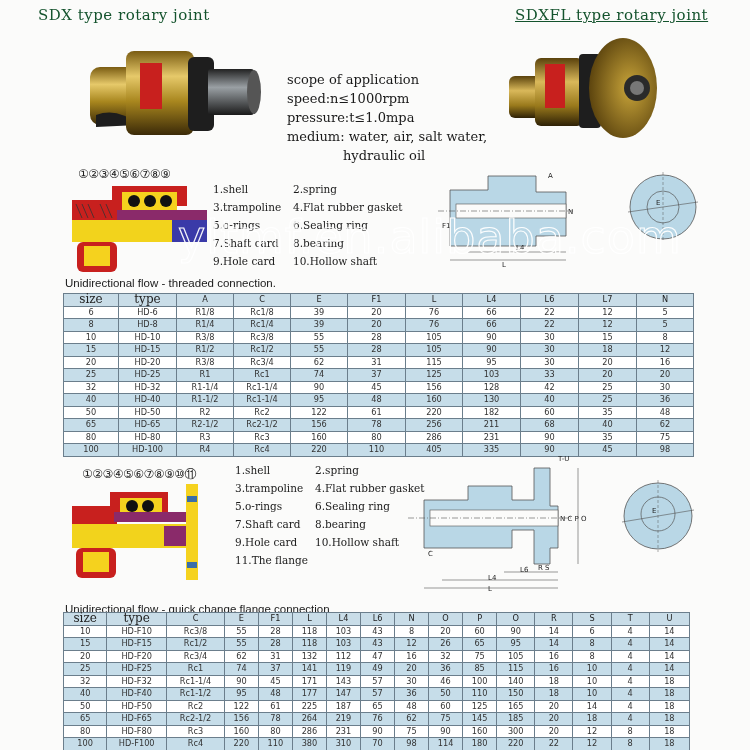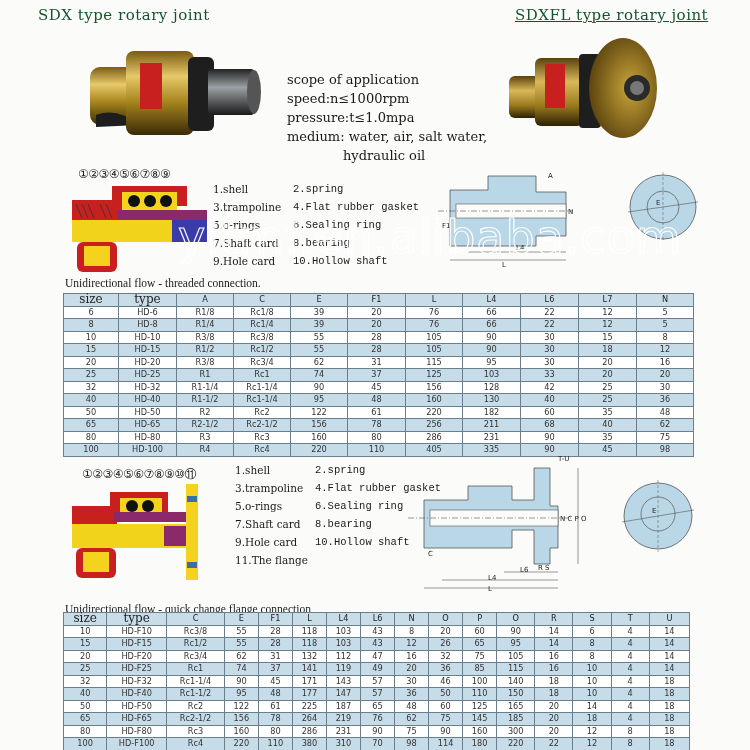"2.spring" .parts .c2 { font-family: Liberation Mono, monospace -> none }
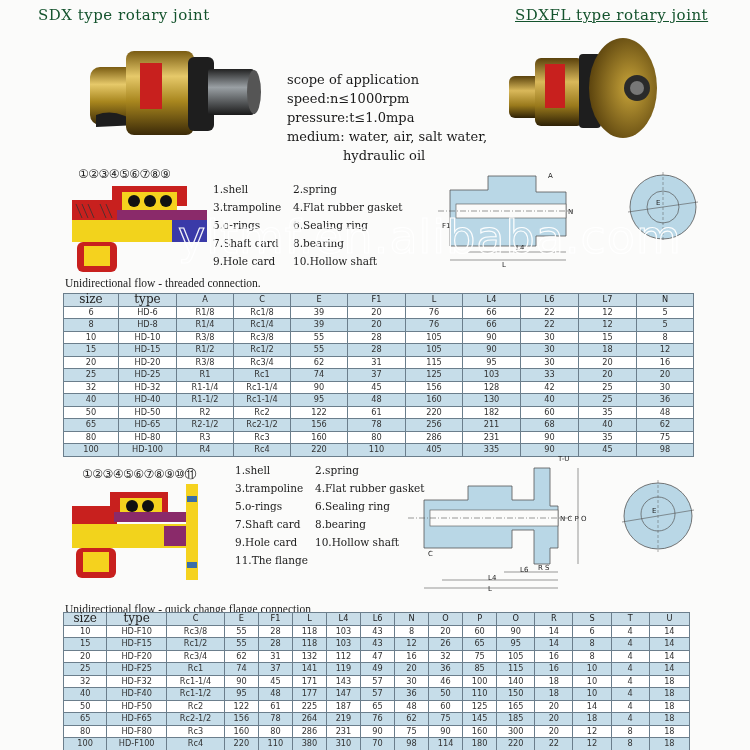"Unidirectional flow - threaded" .section { font-family: Liberation Serif, serif -> Liberation Sans, sans-serif }
